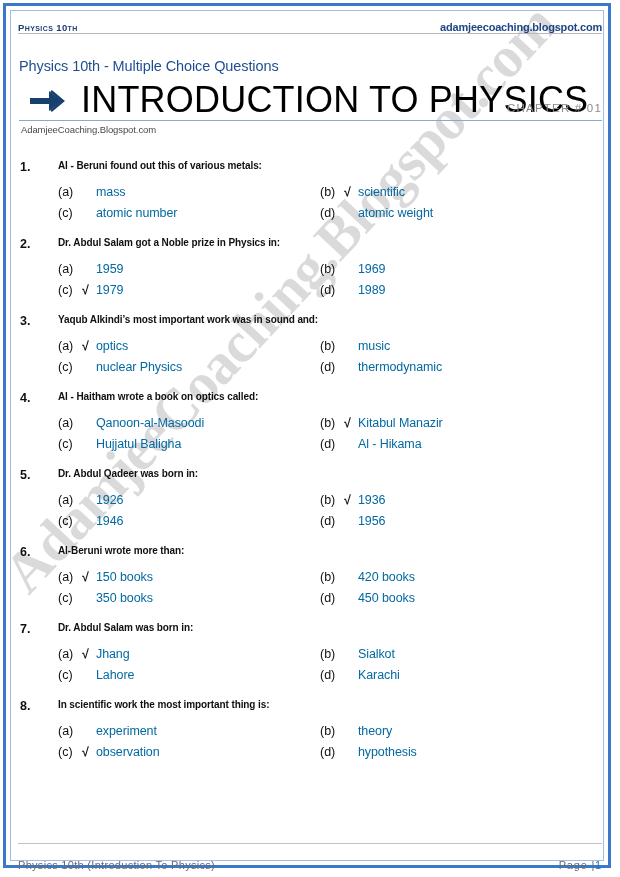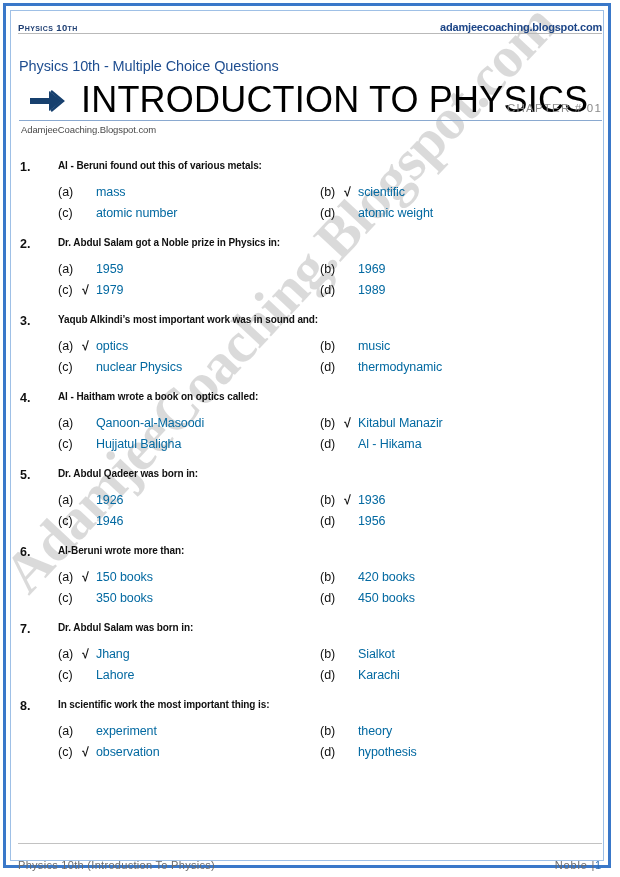"Noble |" span { text: Noble -> Page }
